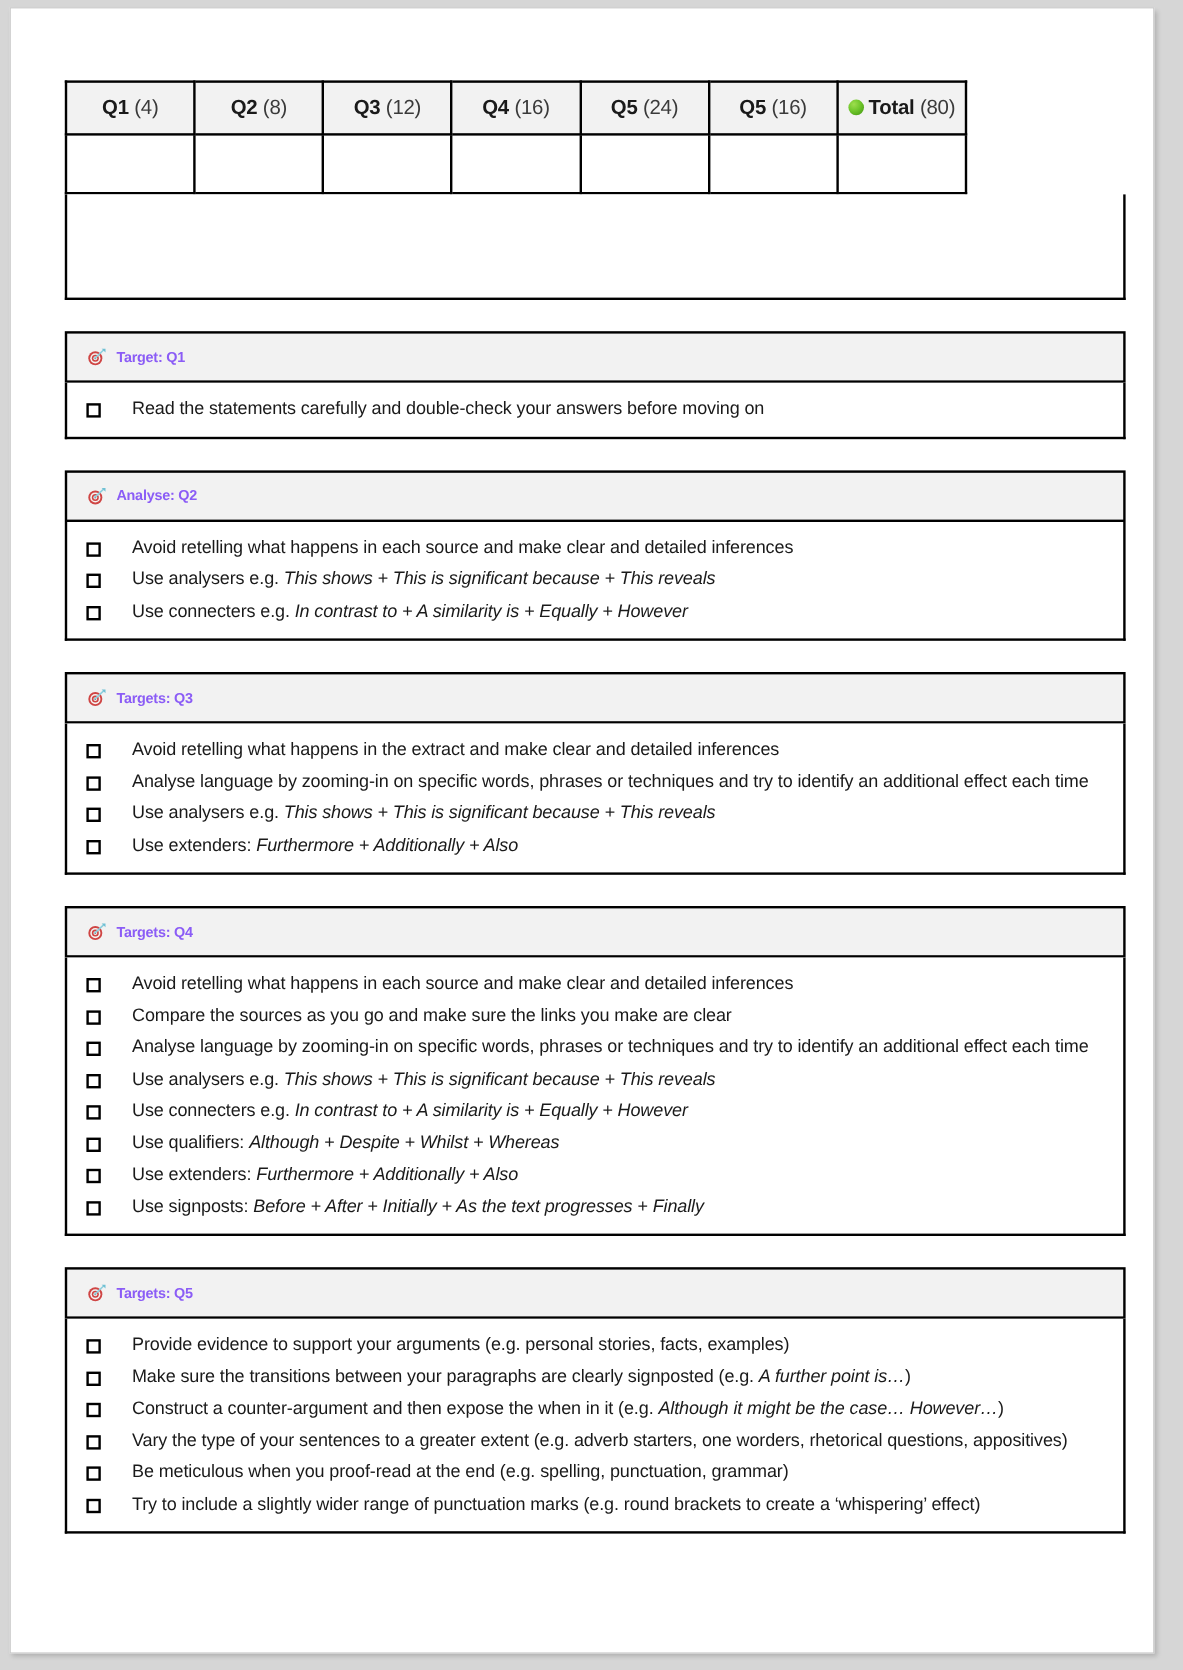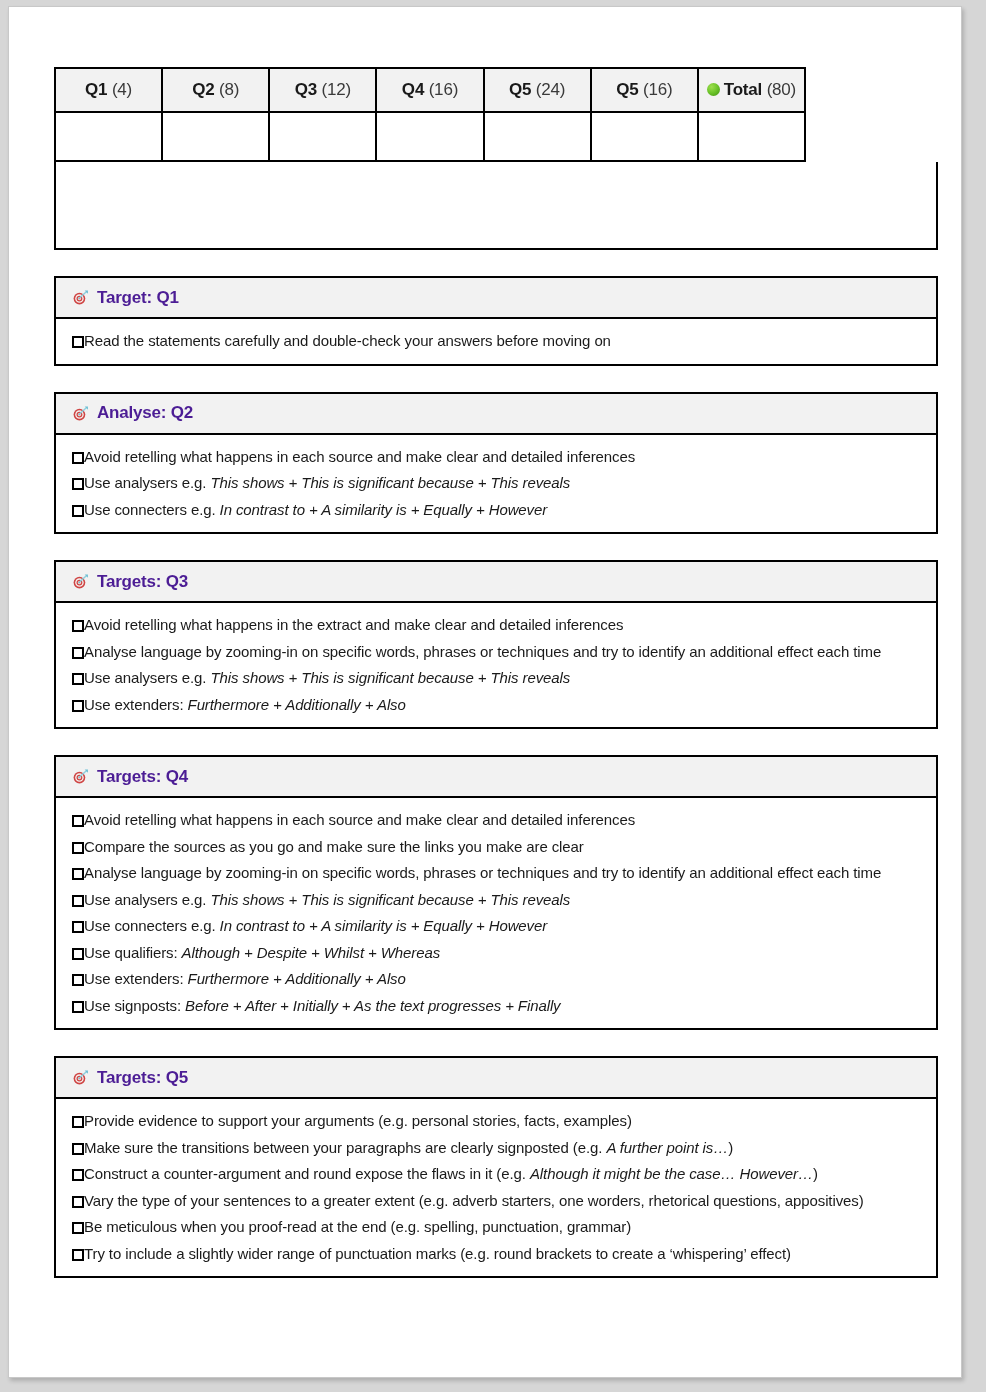"Target: Q1" .target-header-title { color: #4c1d95 -> #8b5cf6; font-size: 17px -> 12px }
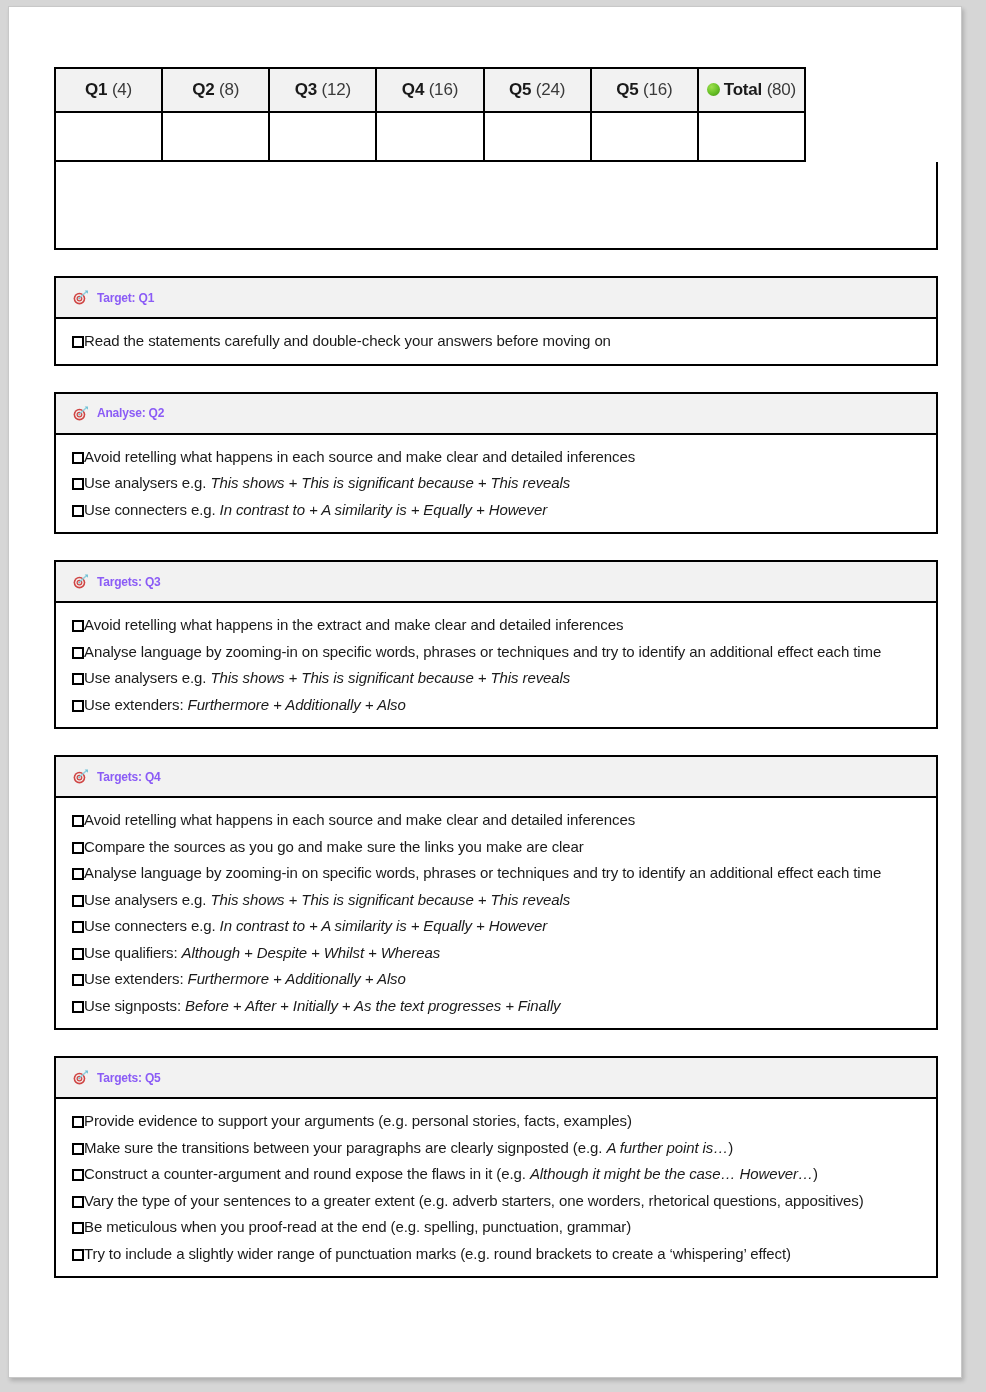"Read the statements carefully and" .bullet-text { margin-left: none -> 26px }
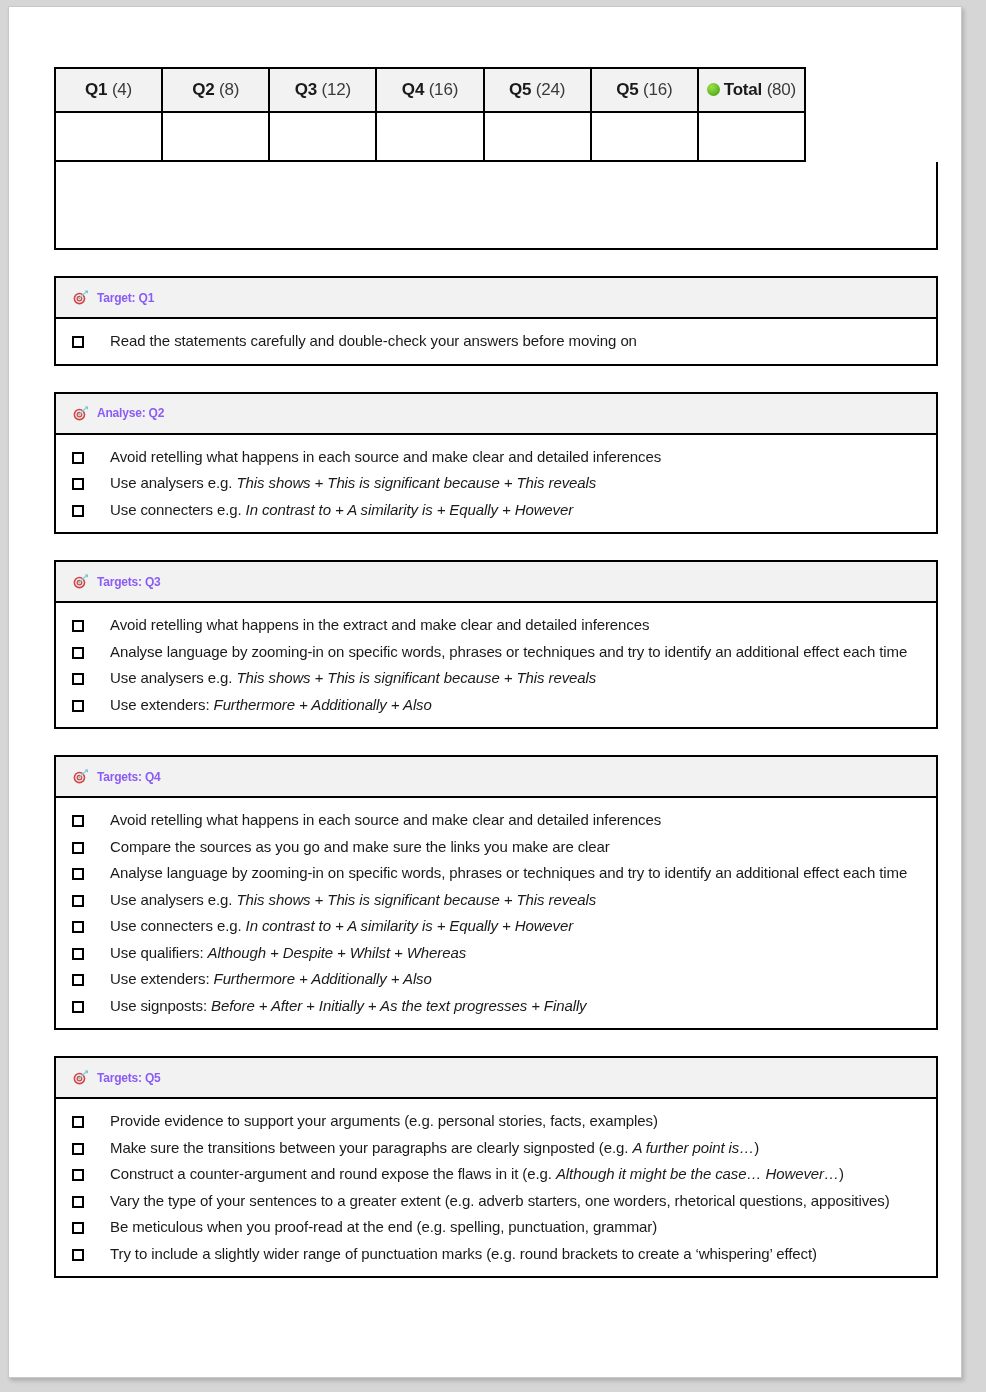"Construct a counter-argument and round" span { text: round expose the flaws -> then expose the when }
